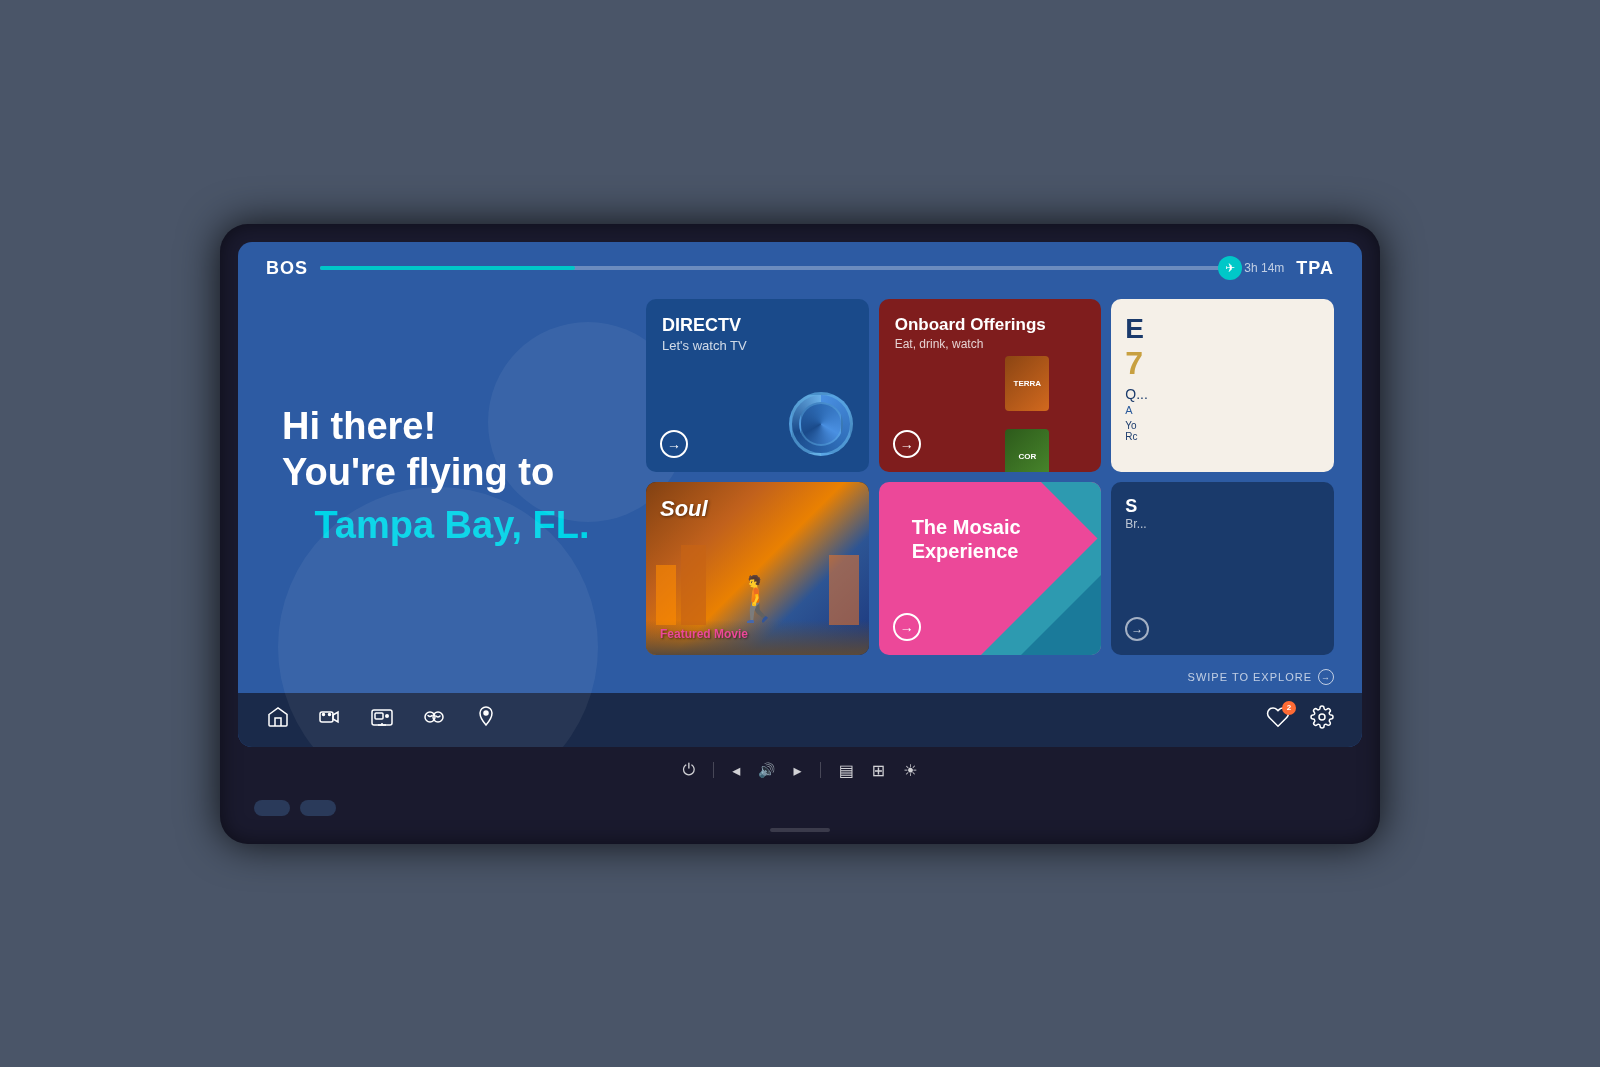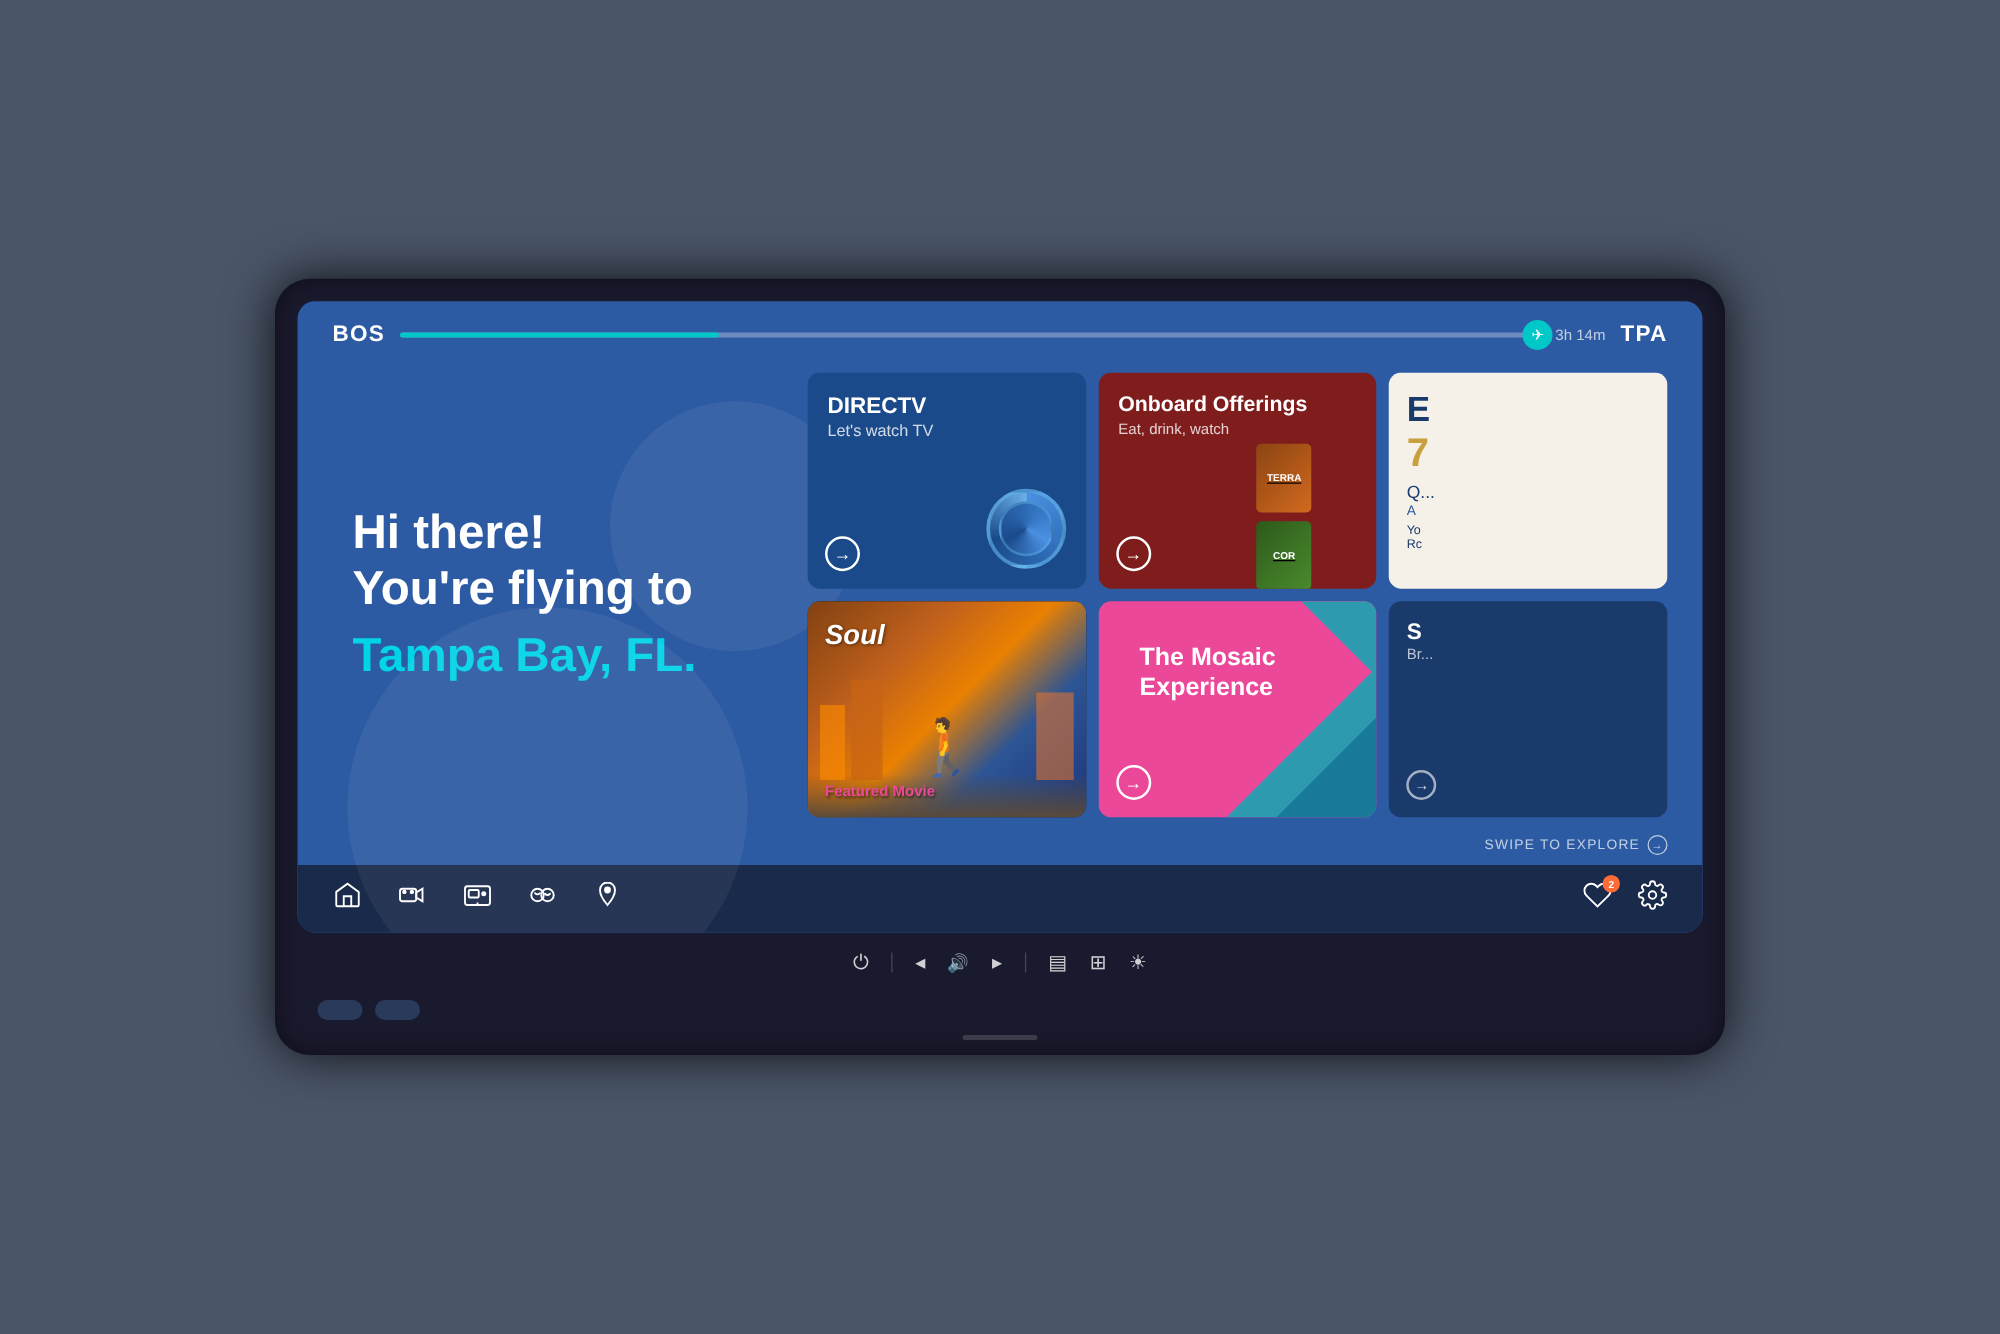"TERRA" .snacks-image { gap: 7px -> 18px; text-decoration: underline -> none }
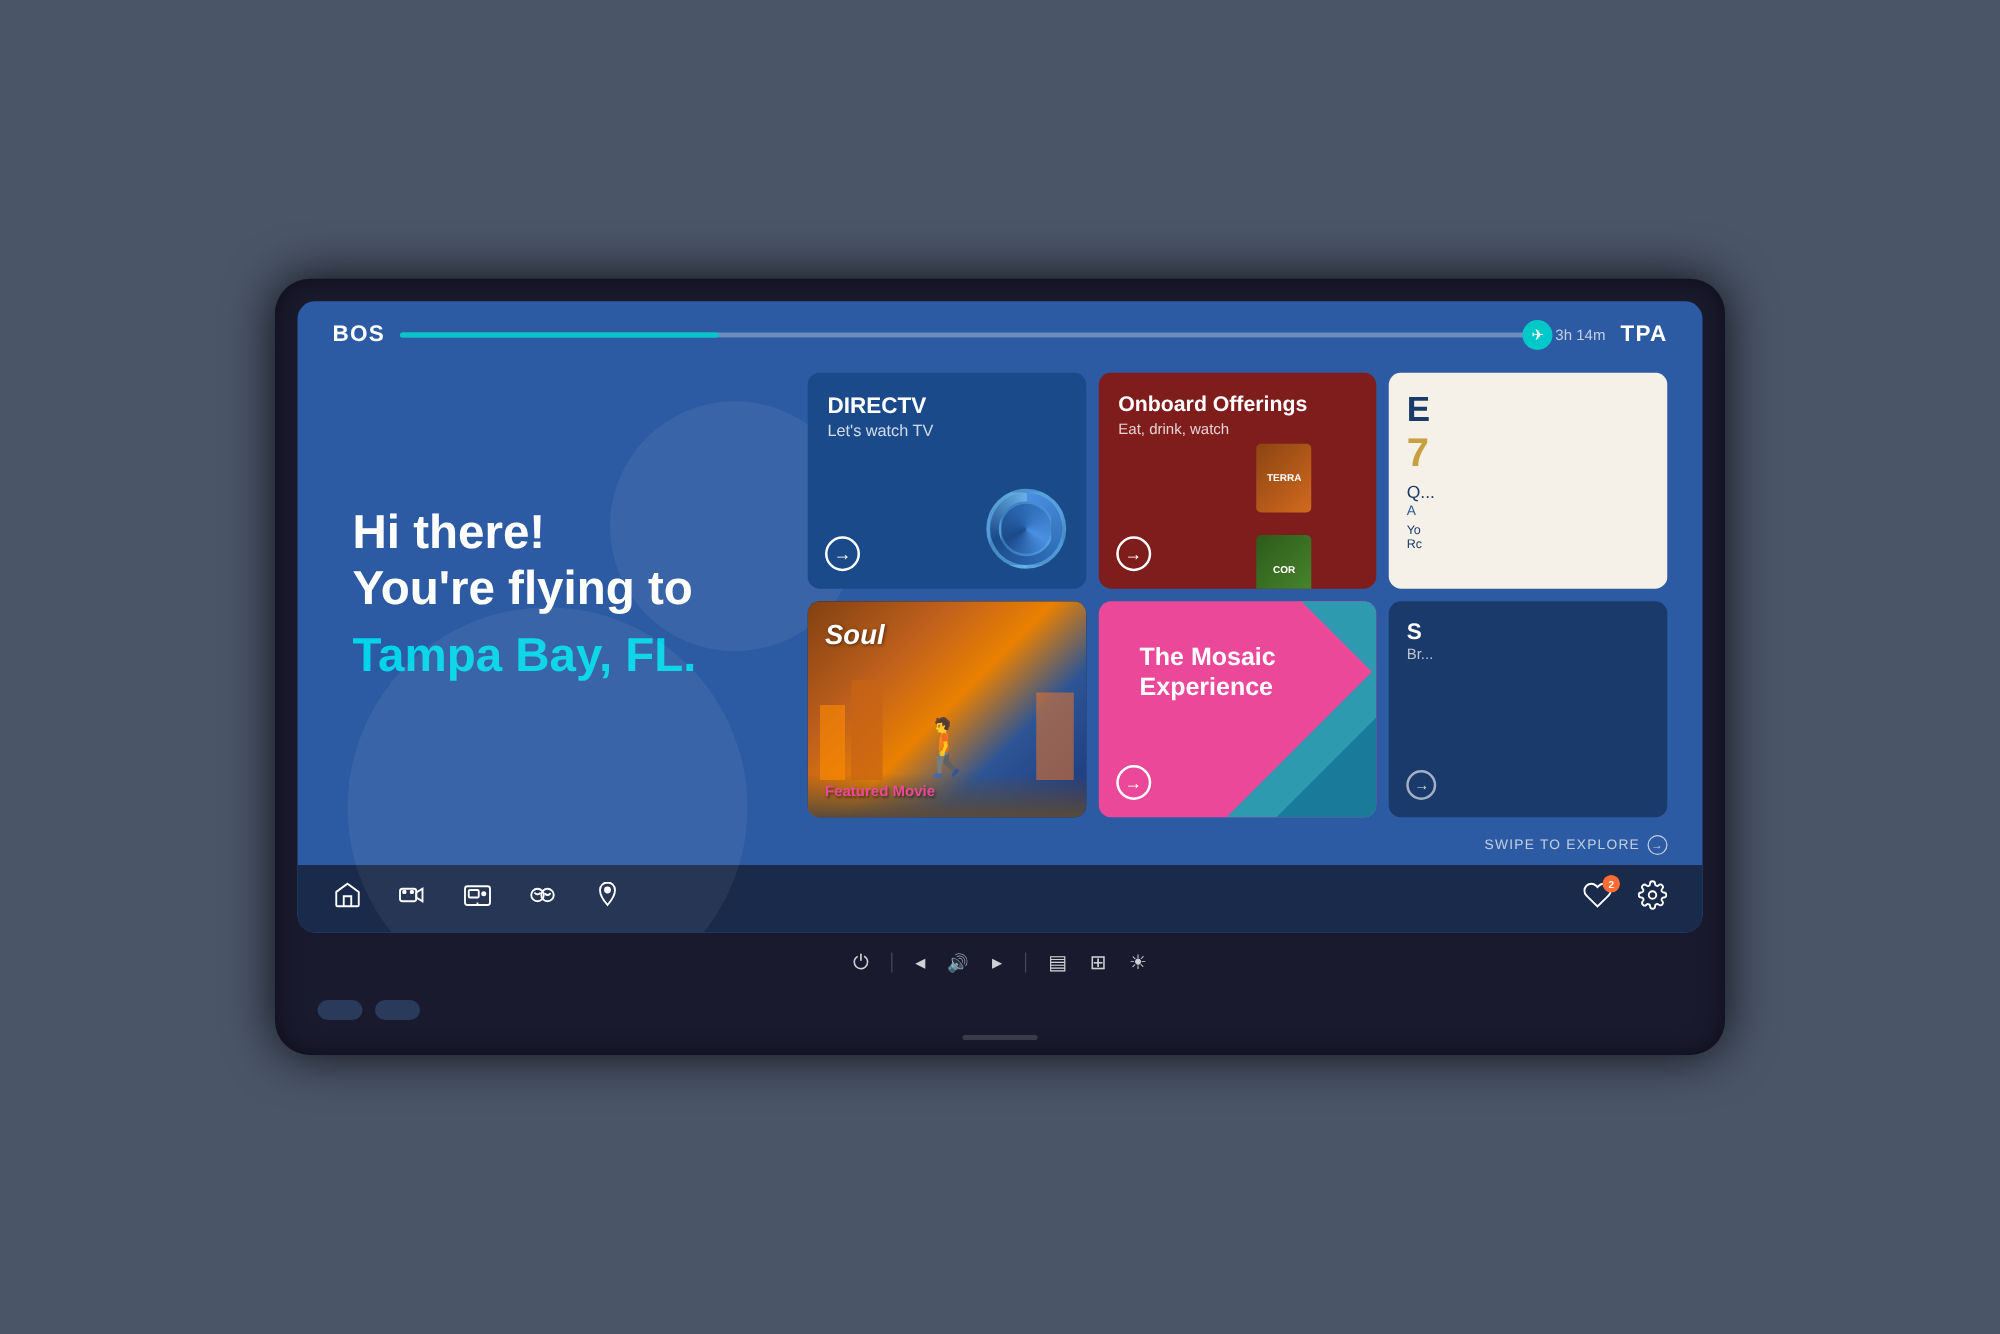"Tampa Bay, FL." .destination-text { text-align: none -> center }
